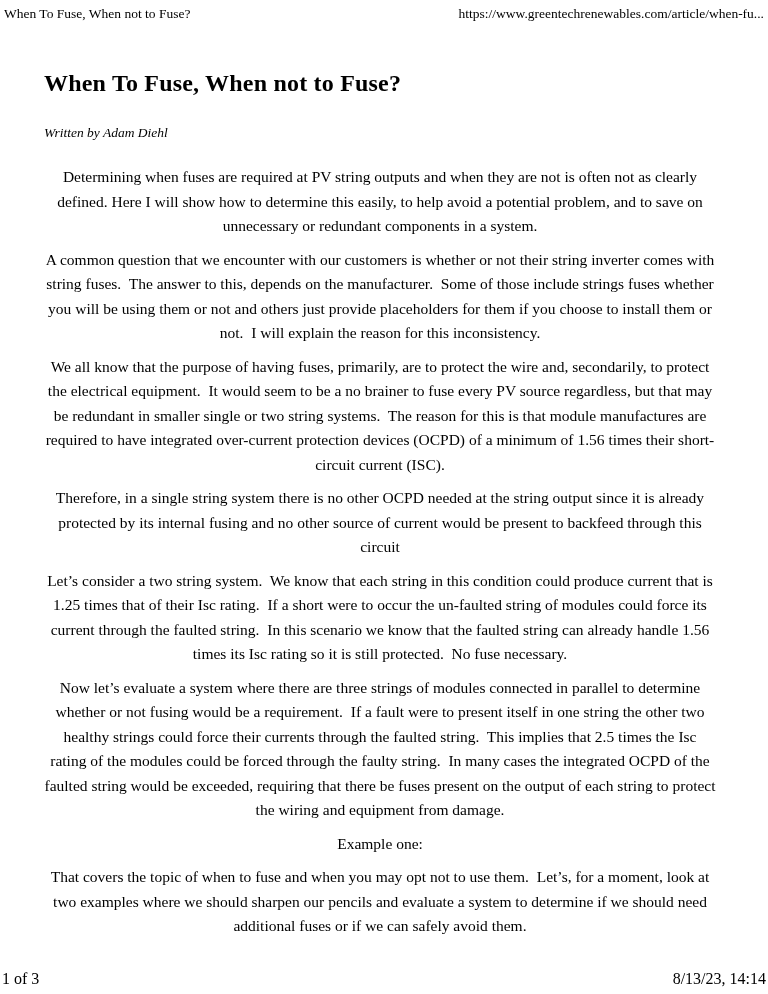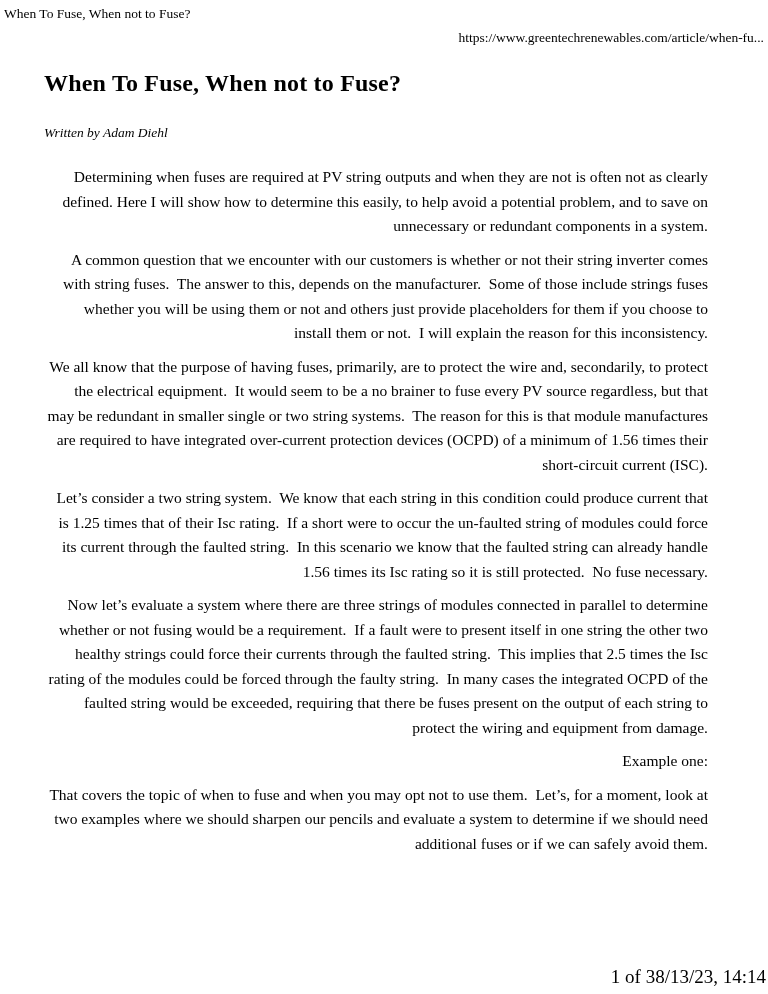"https://www.greentechrenewables.com/arti" .print-header .right { margin-top: 24px -> none }
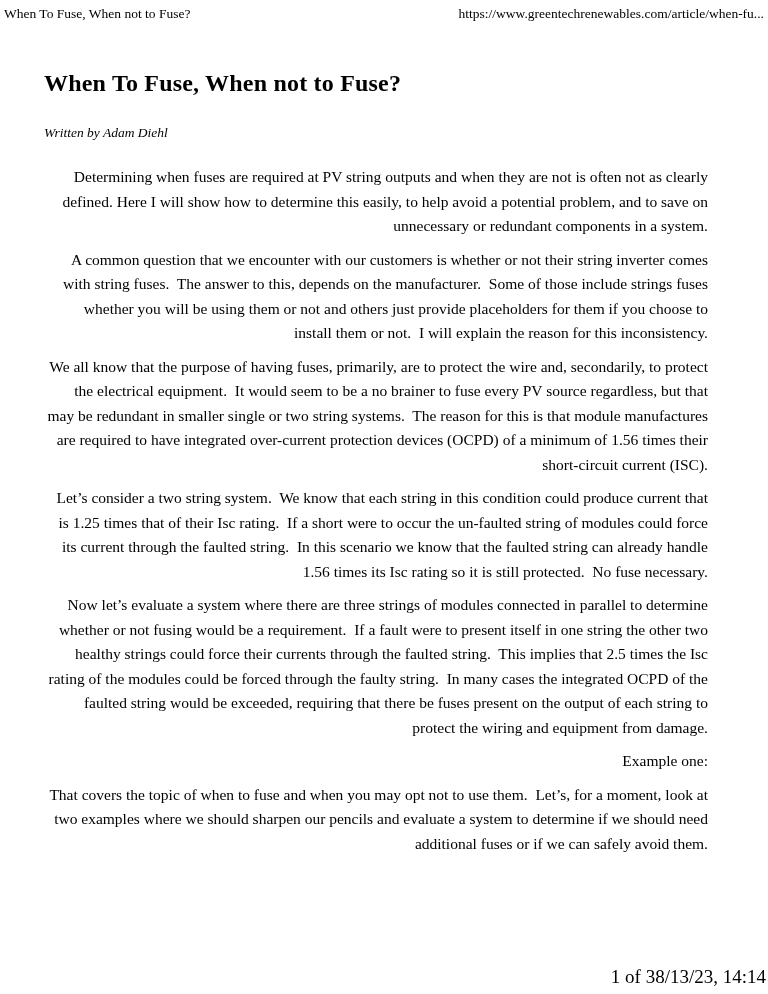"Determining when fuses are required" .paragraphs p { margin: 0 16px 9px 0 -> 0 8px 9px 0; text-align: right -> center }
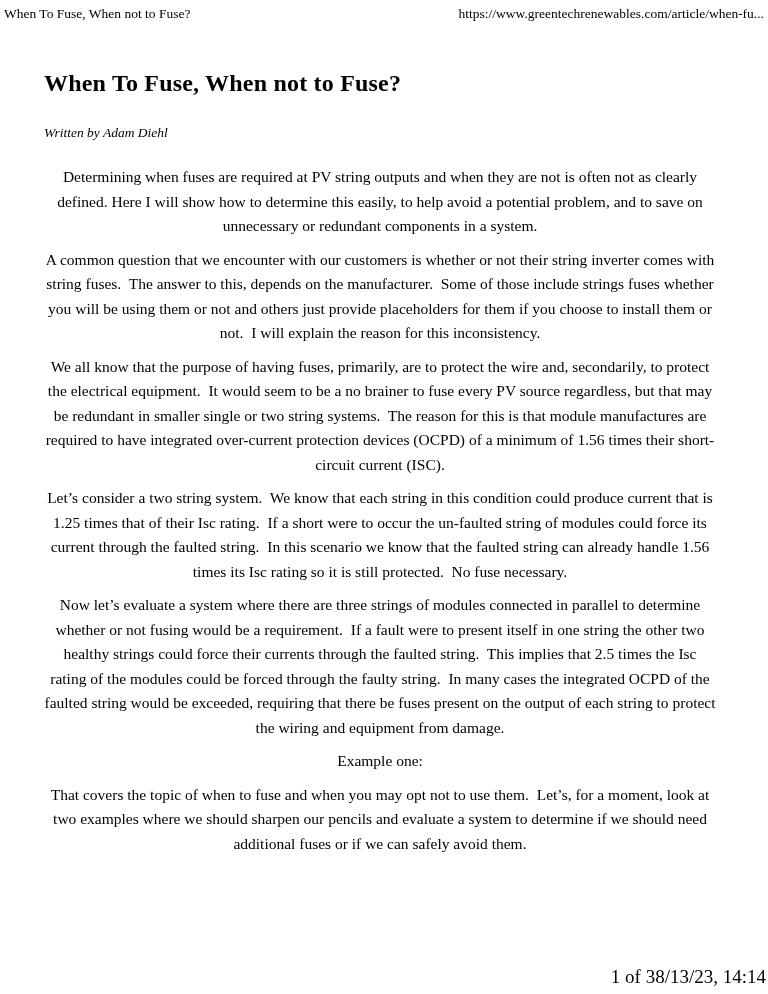"Therefore, in a single string" p { html: none -> <p>Therefore, in a single string system there is no other OCPD needed at the string output since it is already protected by its internal fusing and no other source of current would be present to backfeed through this circuit</p> }
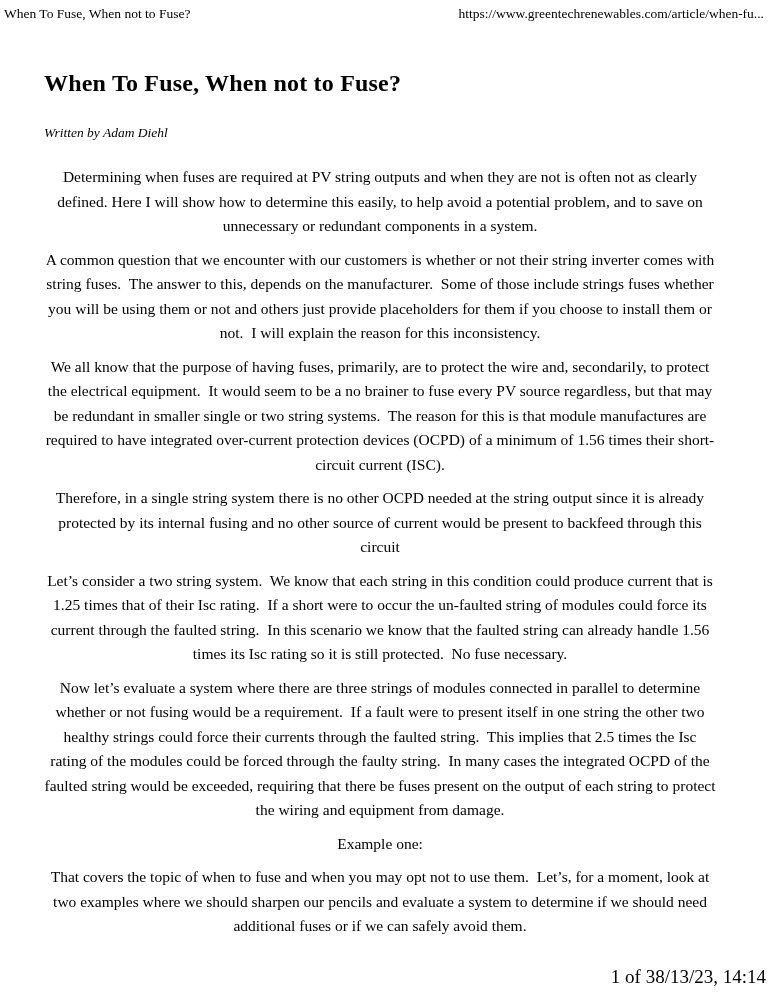"1 of 3" .print-footer { font-size: 19px -> 16px; justify-content: flex-end -> space-between }
